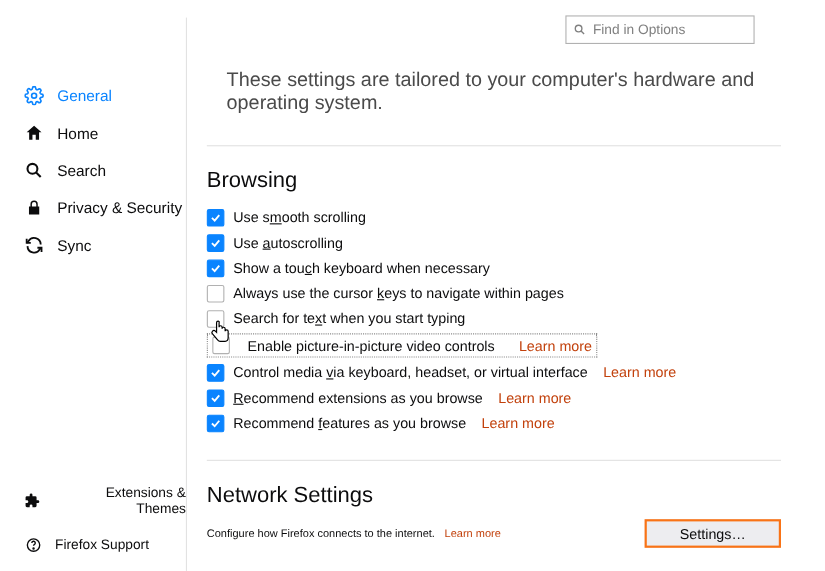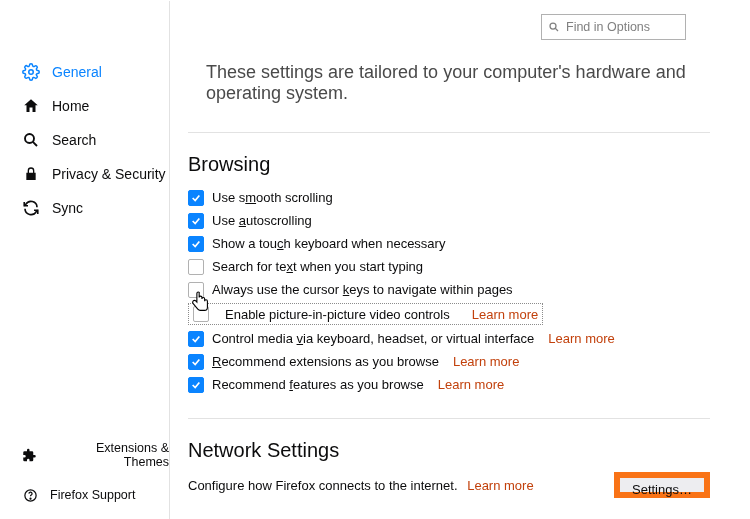"Find in Options" .search { width: 145px -> 172px }
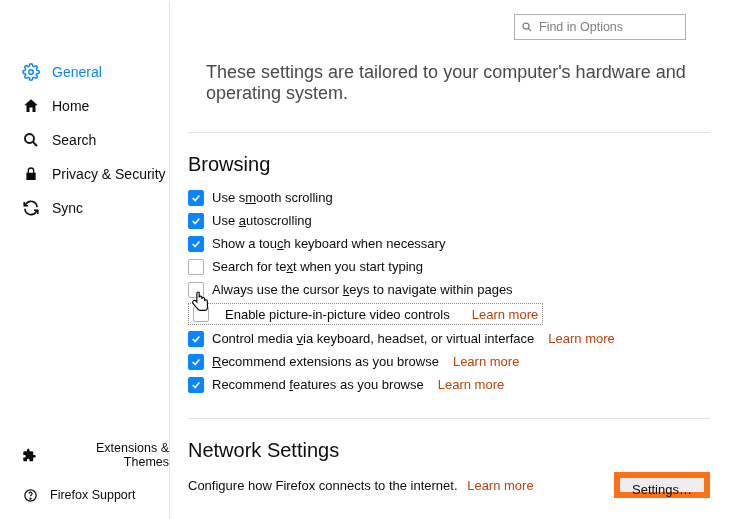"General" .sidebar { top: 1px -> 16px }
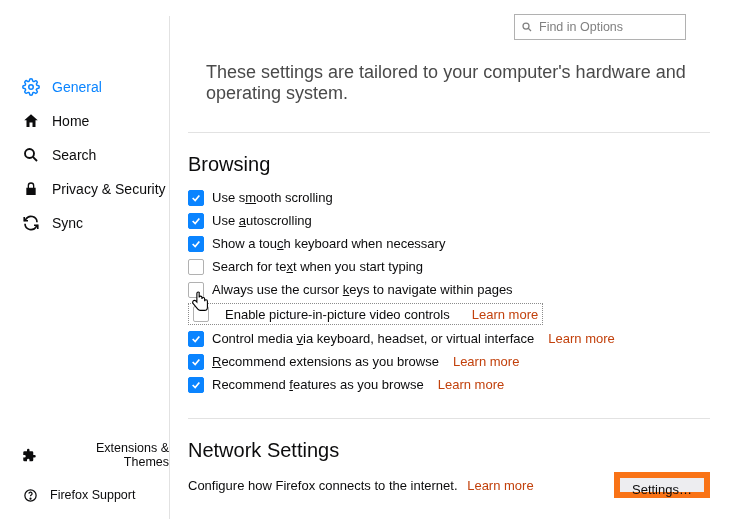"Search for text when you" div.row { order: before "Always use the cursor keys" -> after "Always use the cursor keys" }
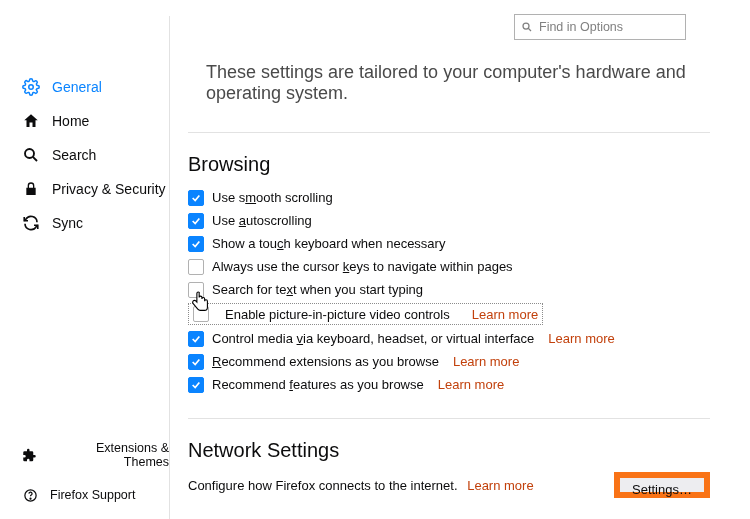"Configure how Firefox connects to" .net-desc { font-size: 13px -> 10px }
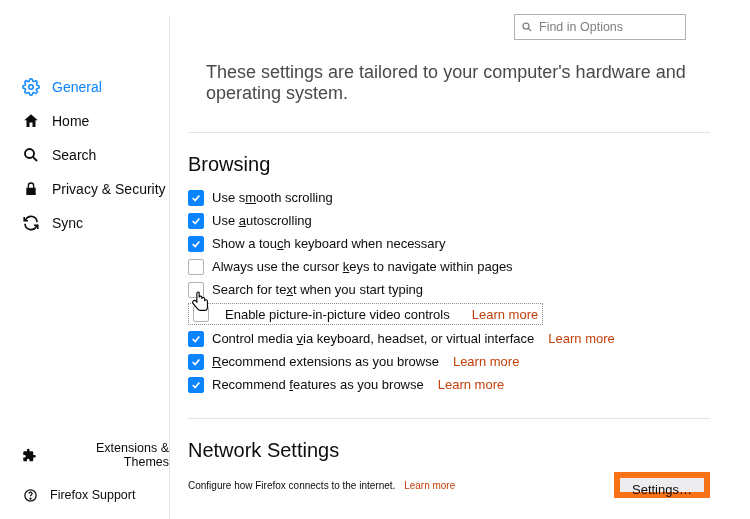"Settings…" .settings-btn { border: 6px solid #f97316 -> 2px solid #f97316; width: 96px -> 124px }
